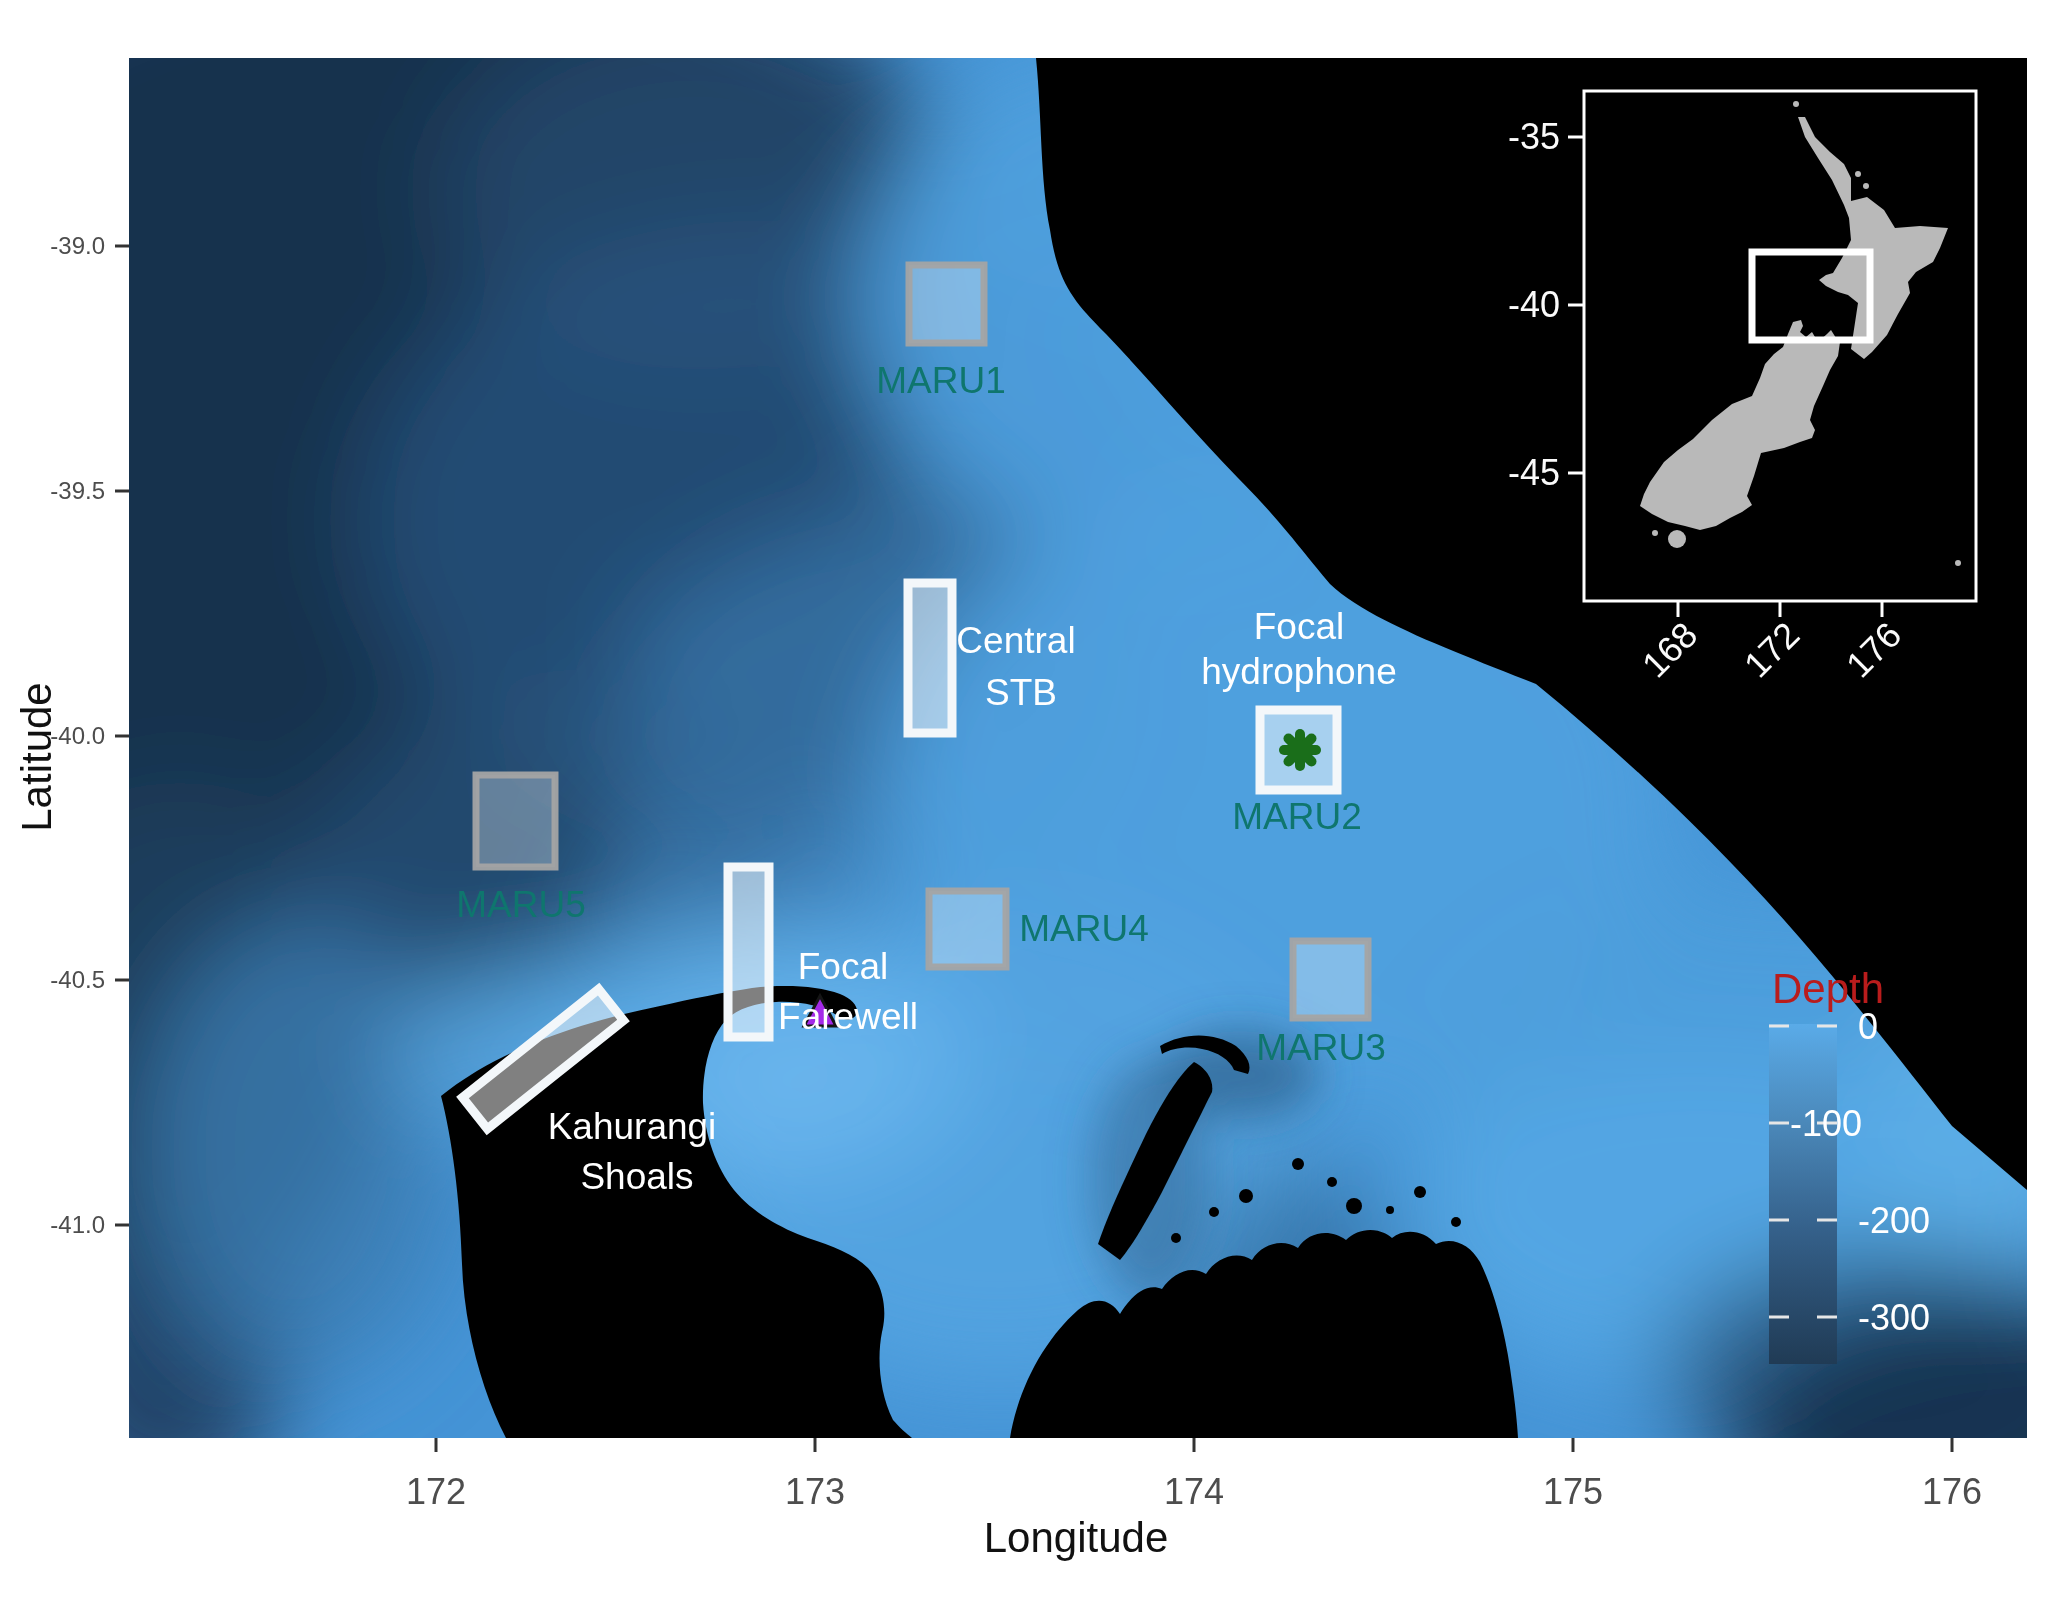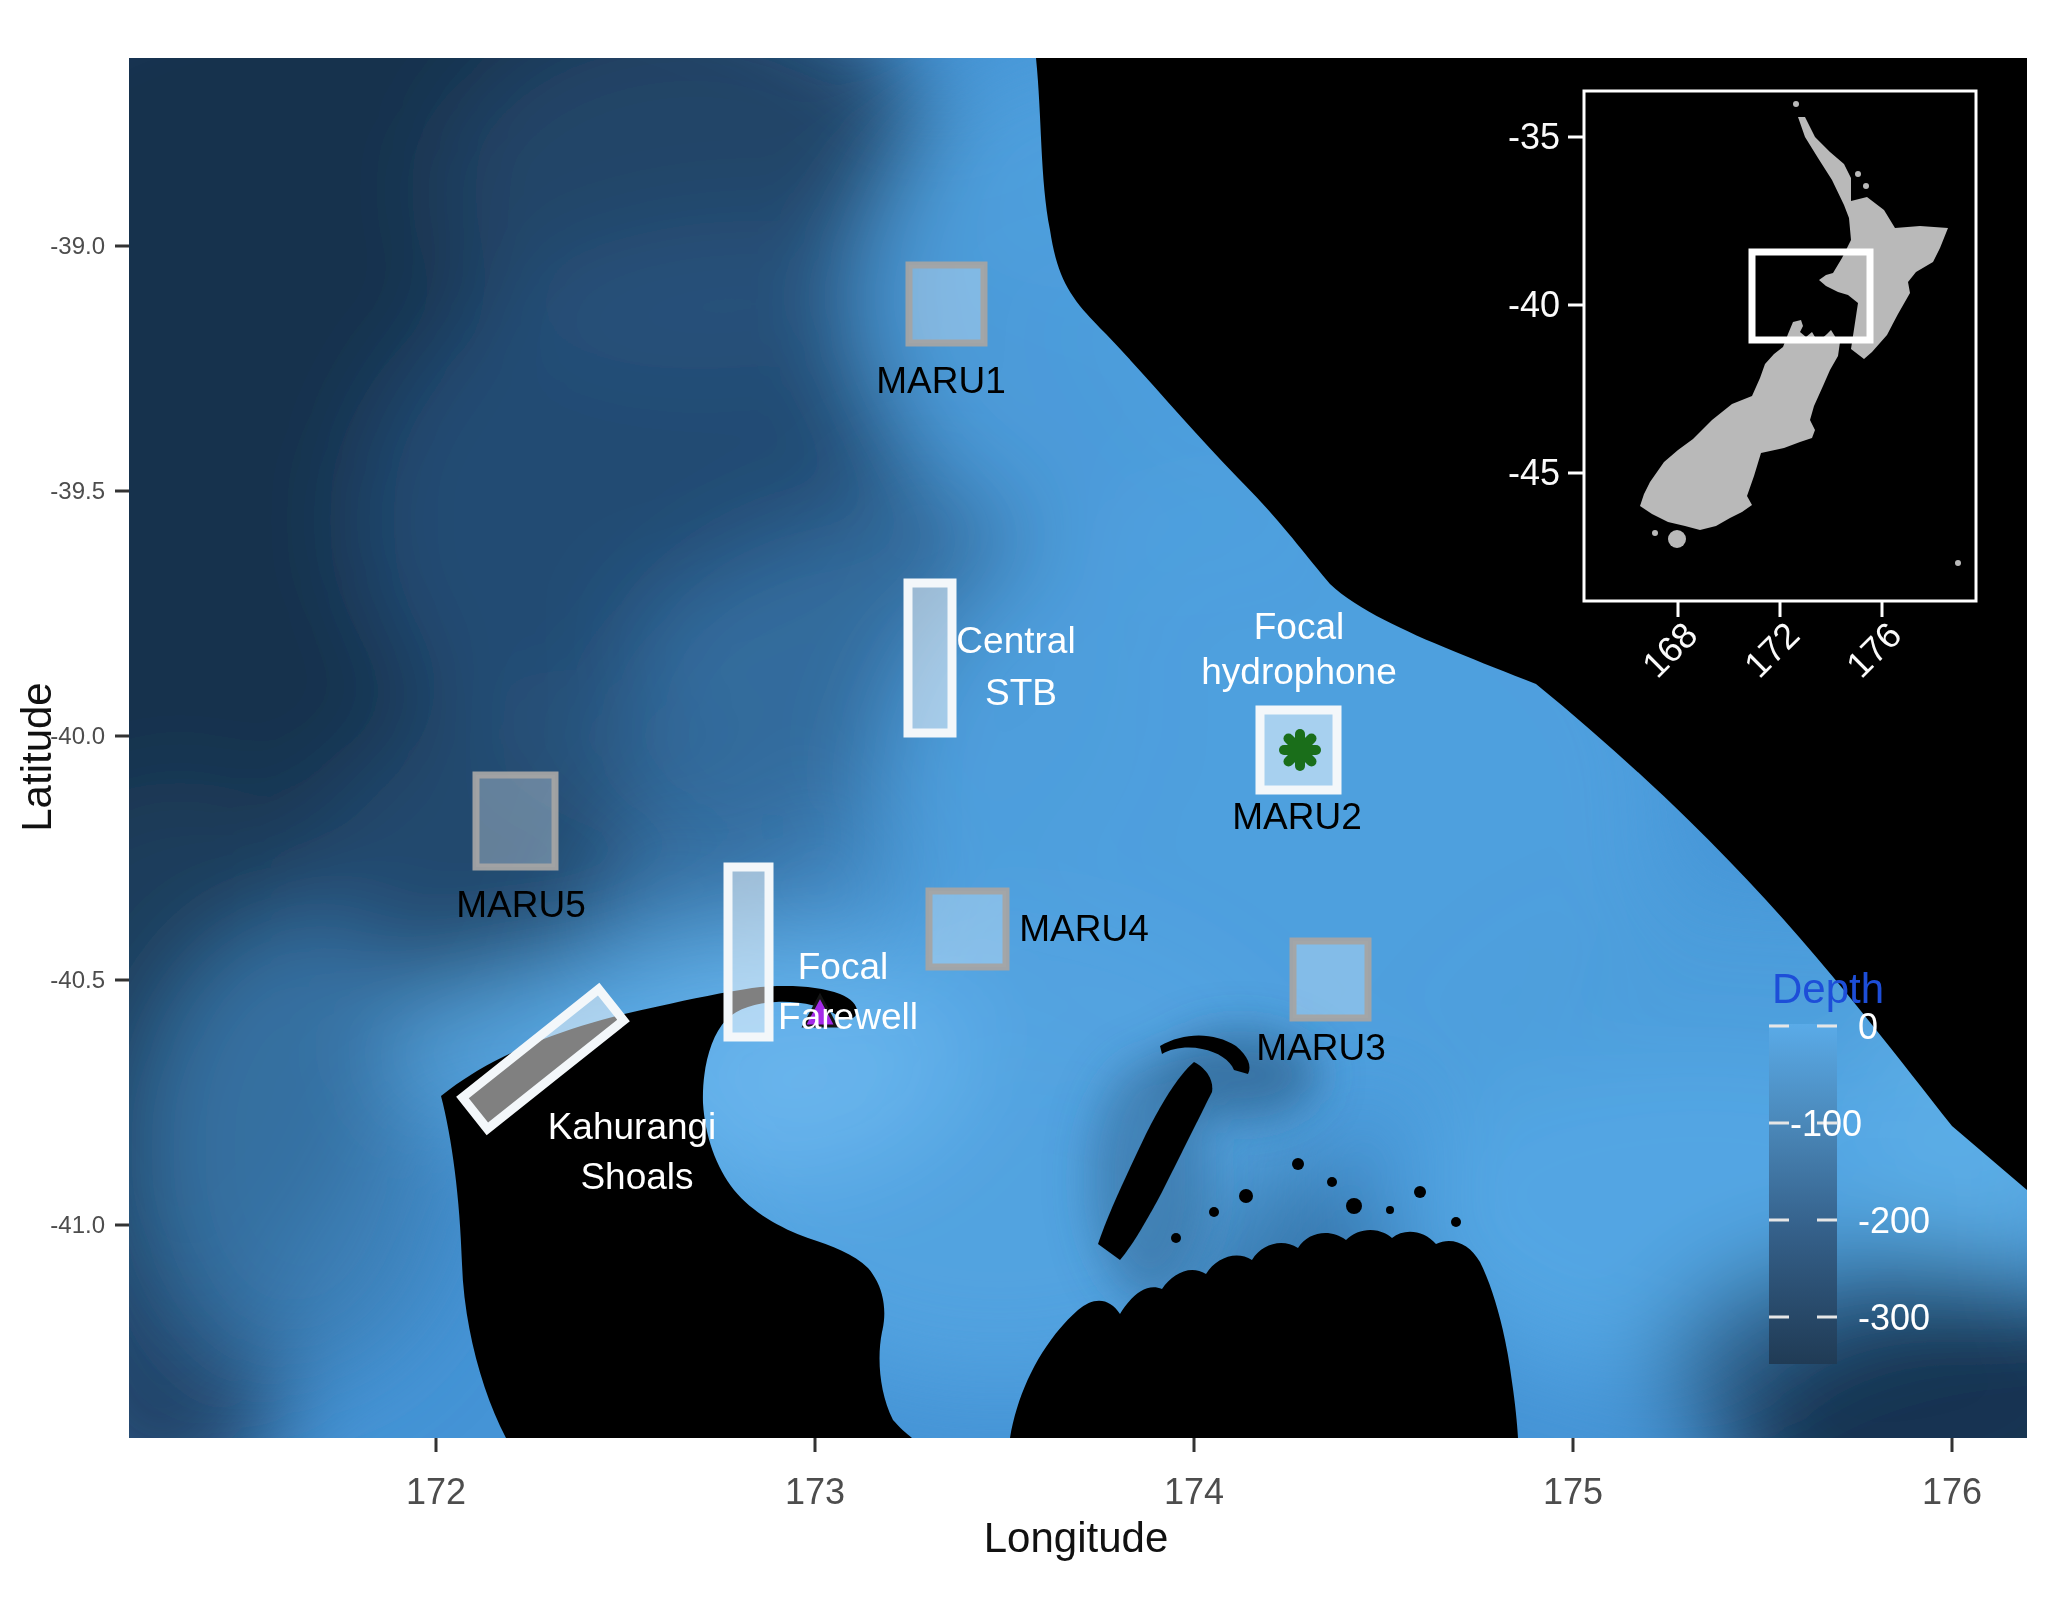"MARU1" .maru { color: #000000 -> #0f766e }
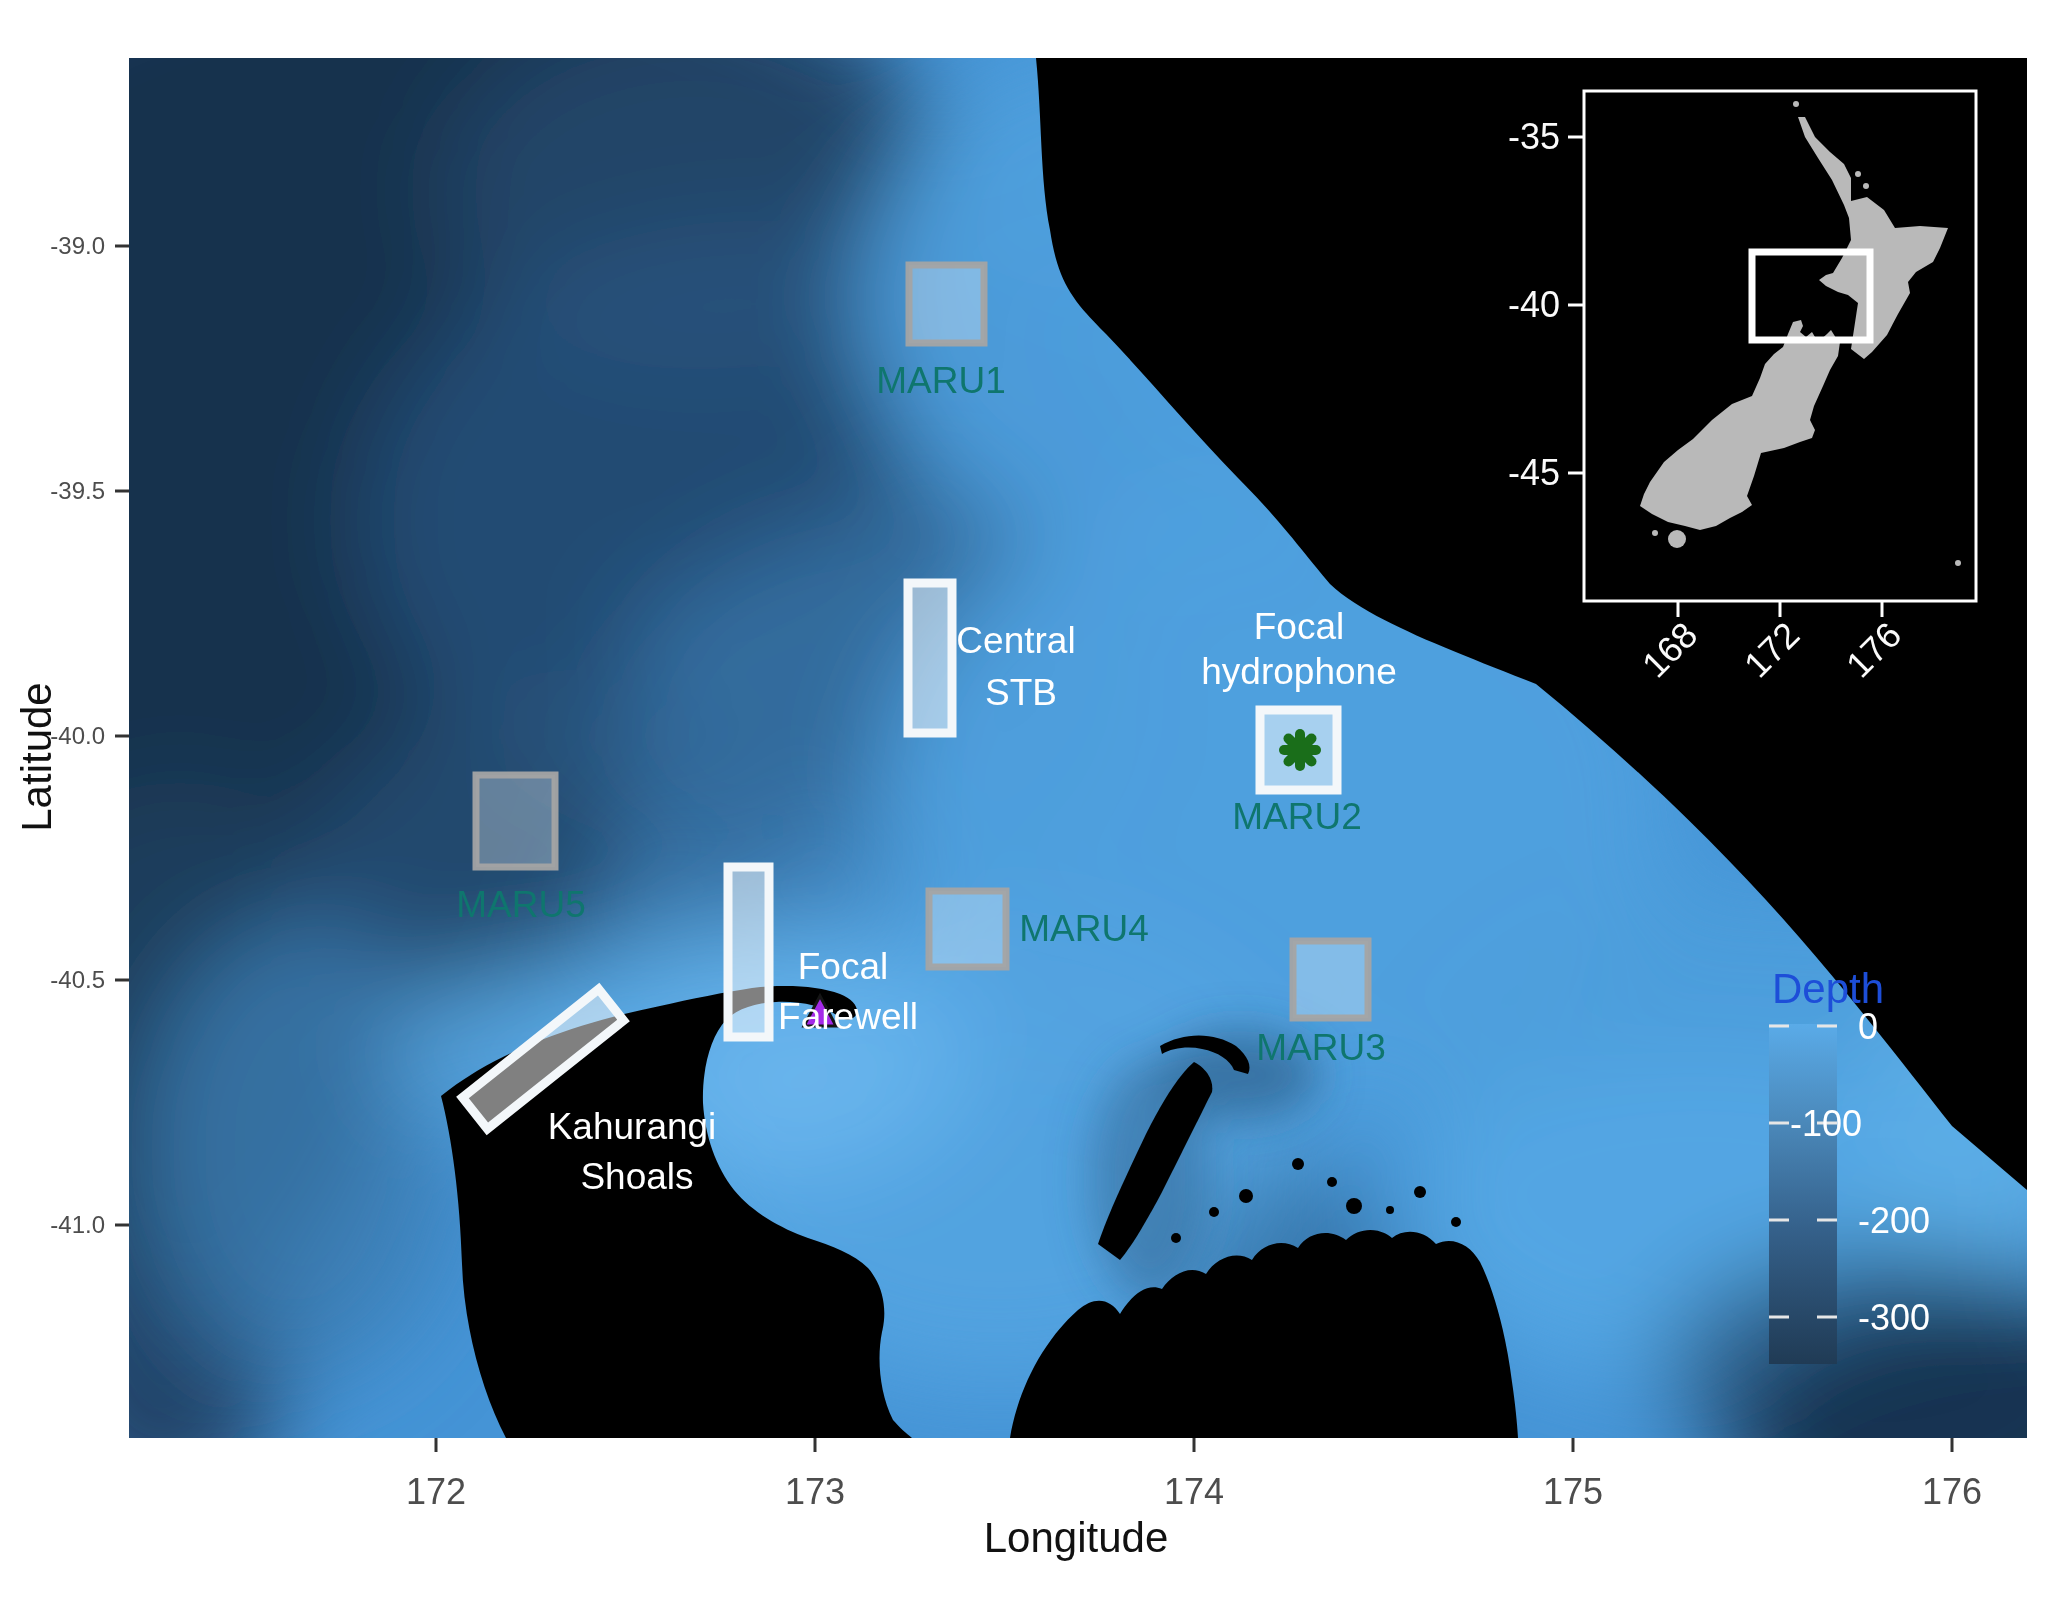"Depth" .legend-title { color: #1d4ed8 -> #b91c1c }
